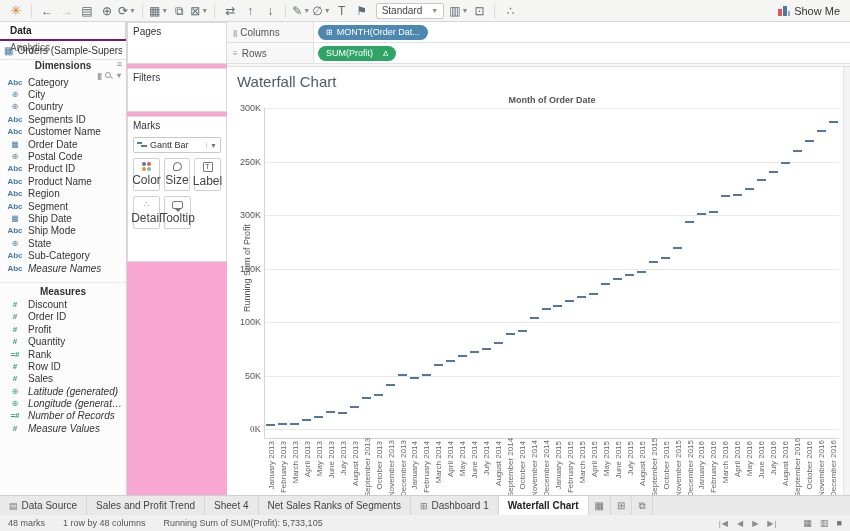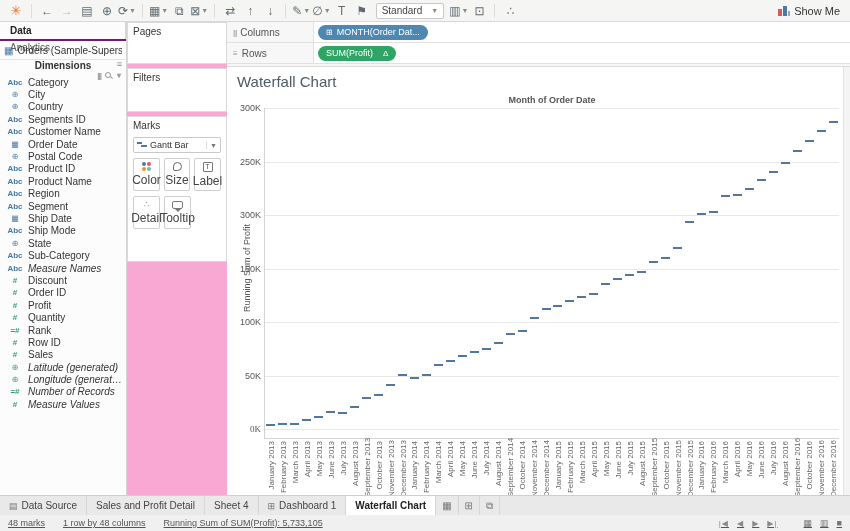"Measures" div.pane-header { html: none -> <div> <span>Measures</span> </div> }
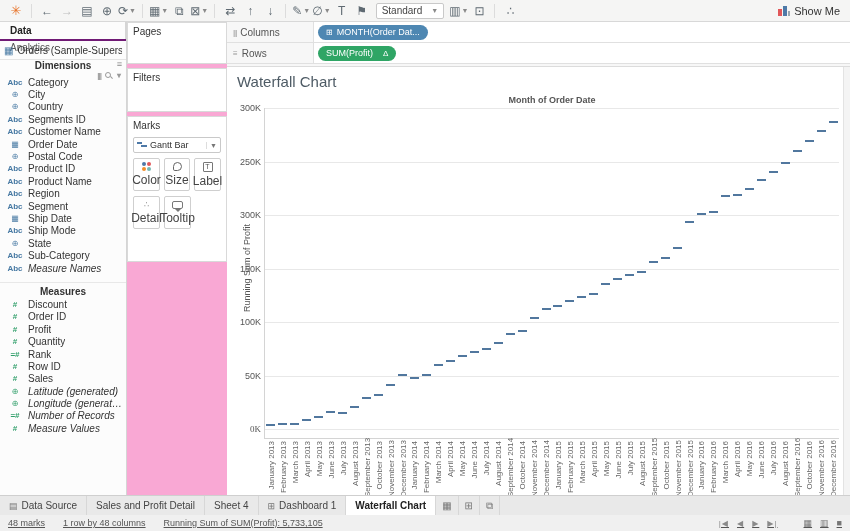"Sales and Profit Detail" span { text: Detail -> Trend }
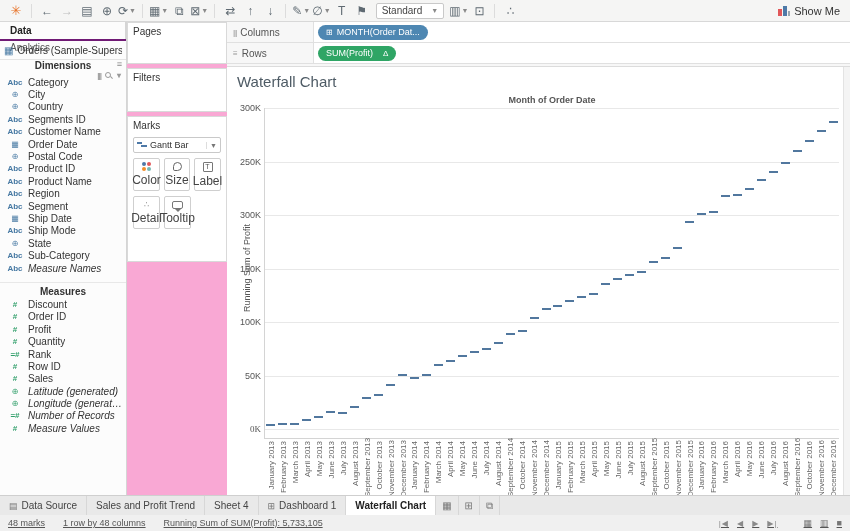"Net Sales Ranks of Segments" div.sheet-tab { html: none -> <div> <span>Net Sales Ranks of Segments</span> </div> }
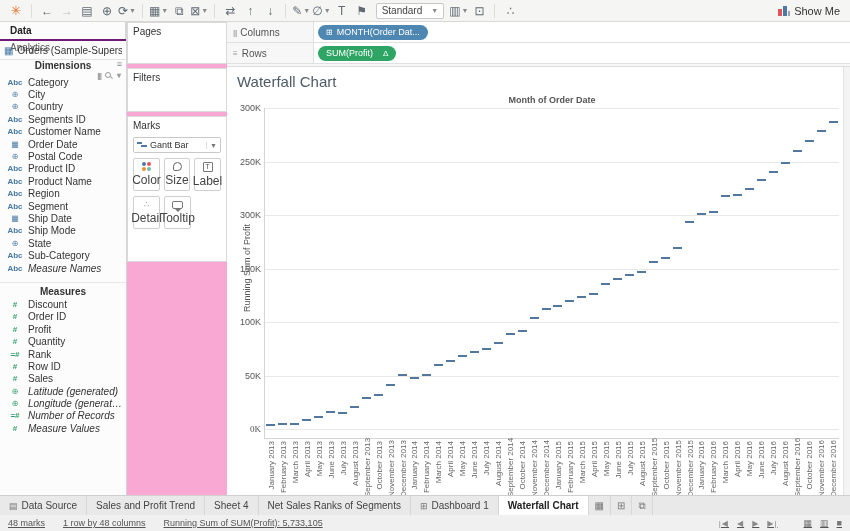"48 marks" #status-bar { text-decoration: underline -> none }
